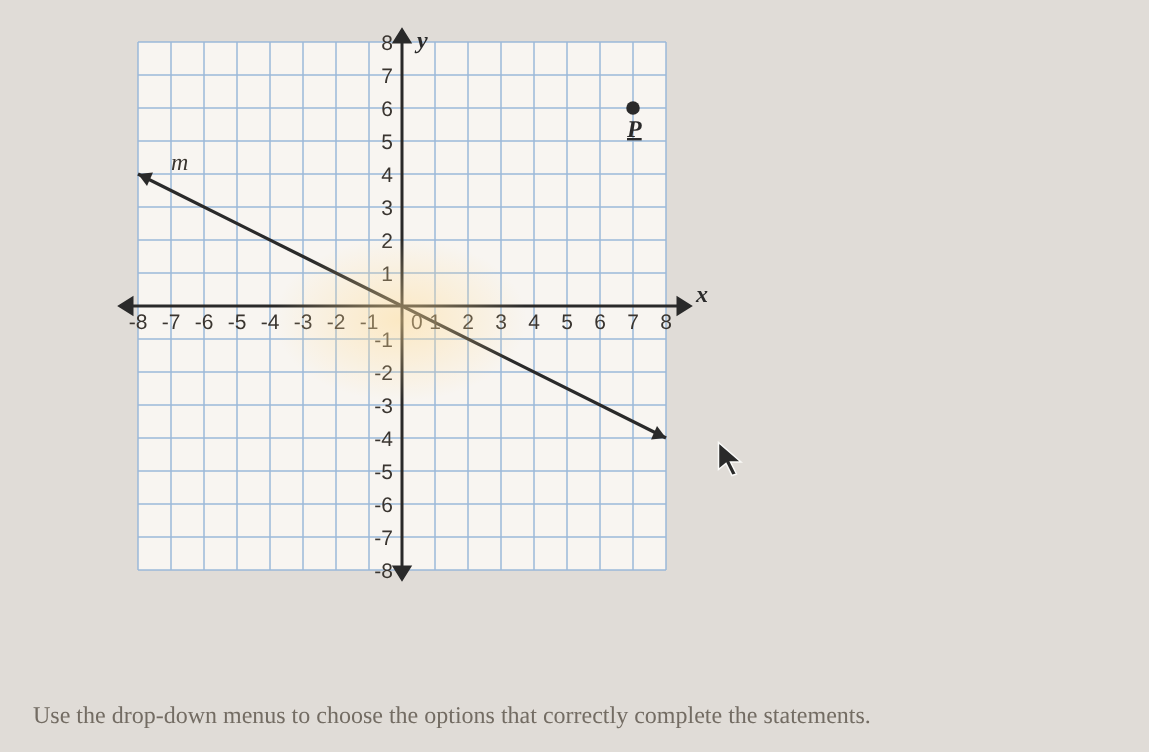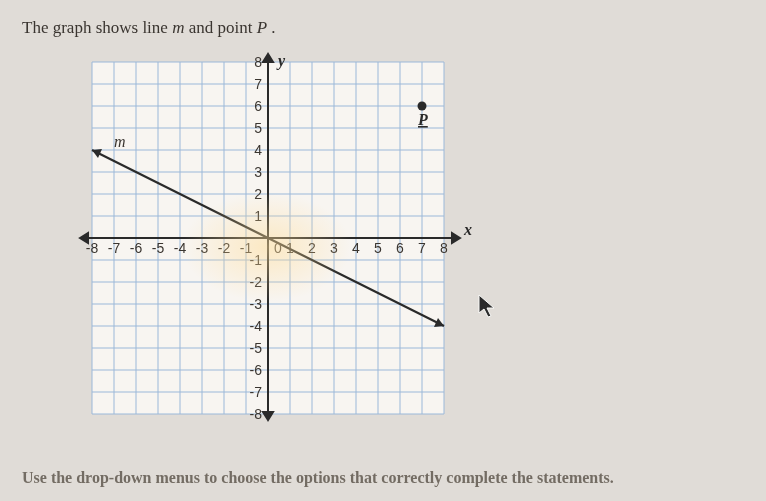"The graph shows line m" p.question-text { html: <p> <span>The graph shows line </span><span>m</span><span> and point </span><span>P</span><span> .</span> </p> -> none }
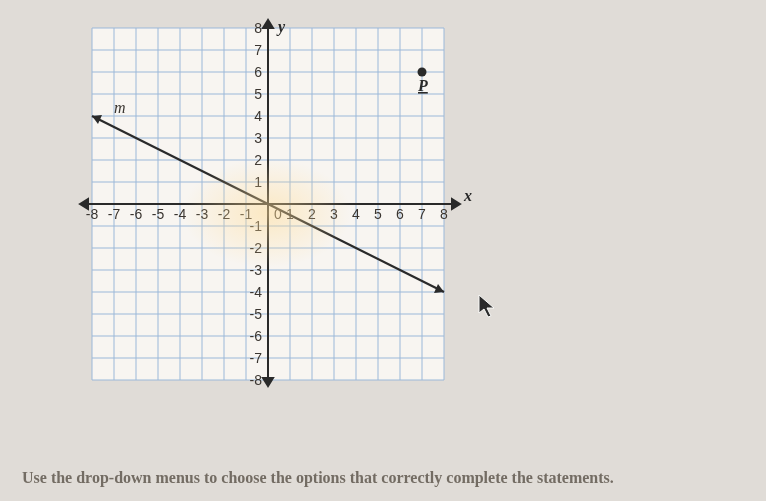"Use the drop-down menus to" .bottom-text { font-weight: bold -> none }
